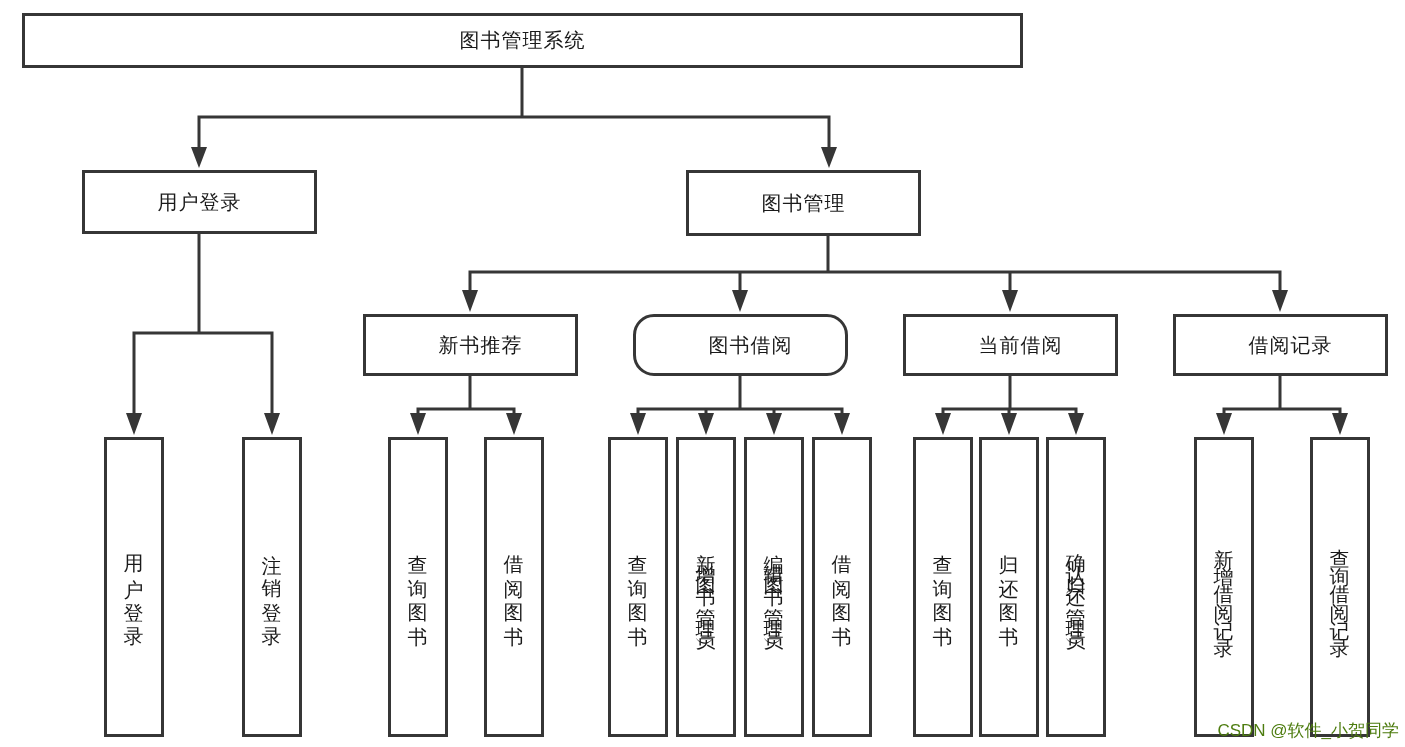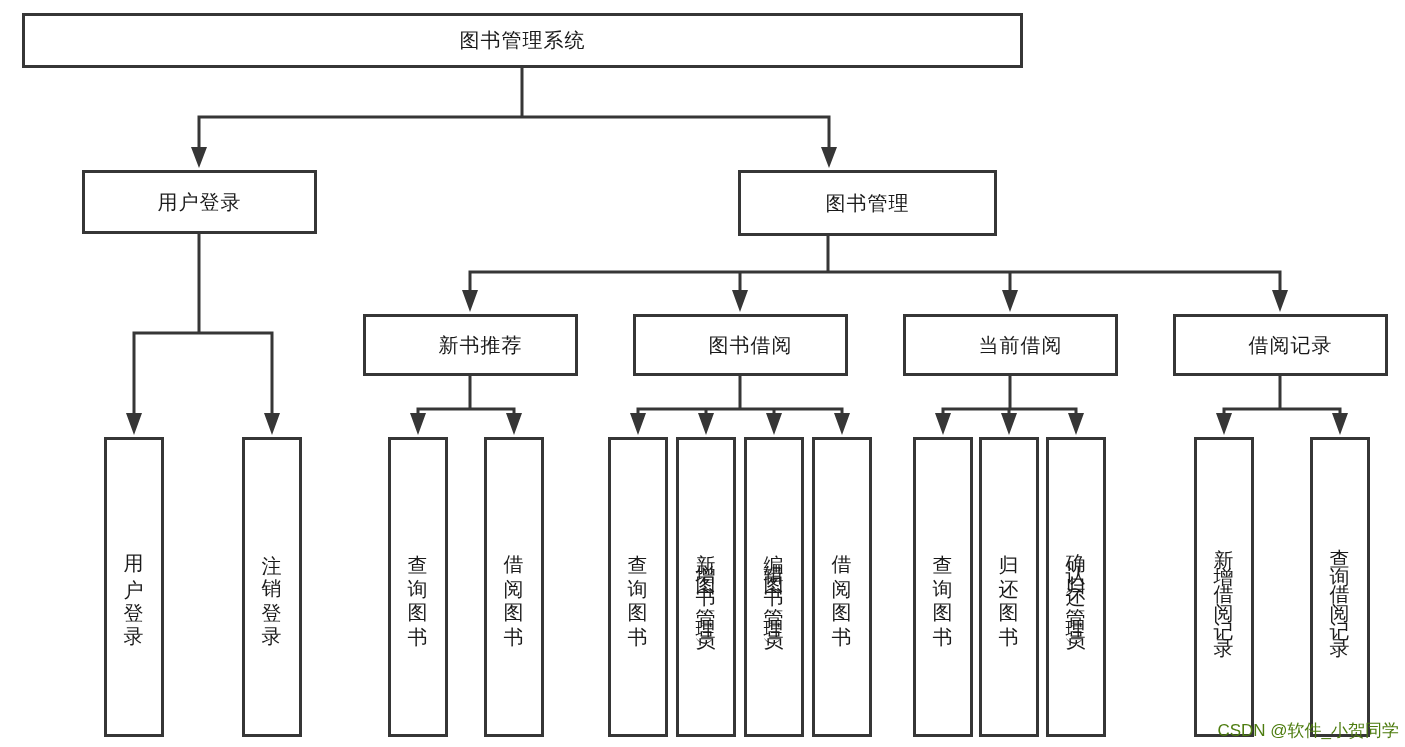"图书管理" .n-mgmt { left: 738px -> 686px; width: 259px -> 235px }
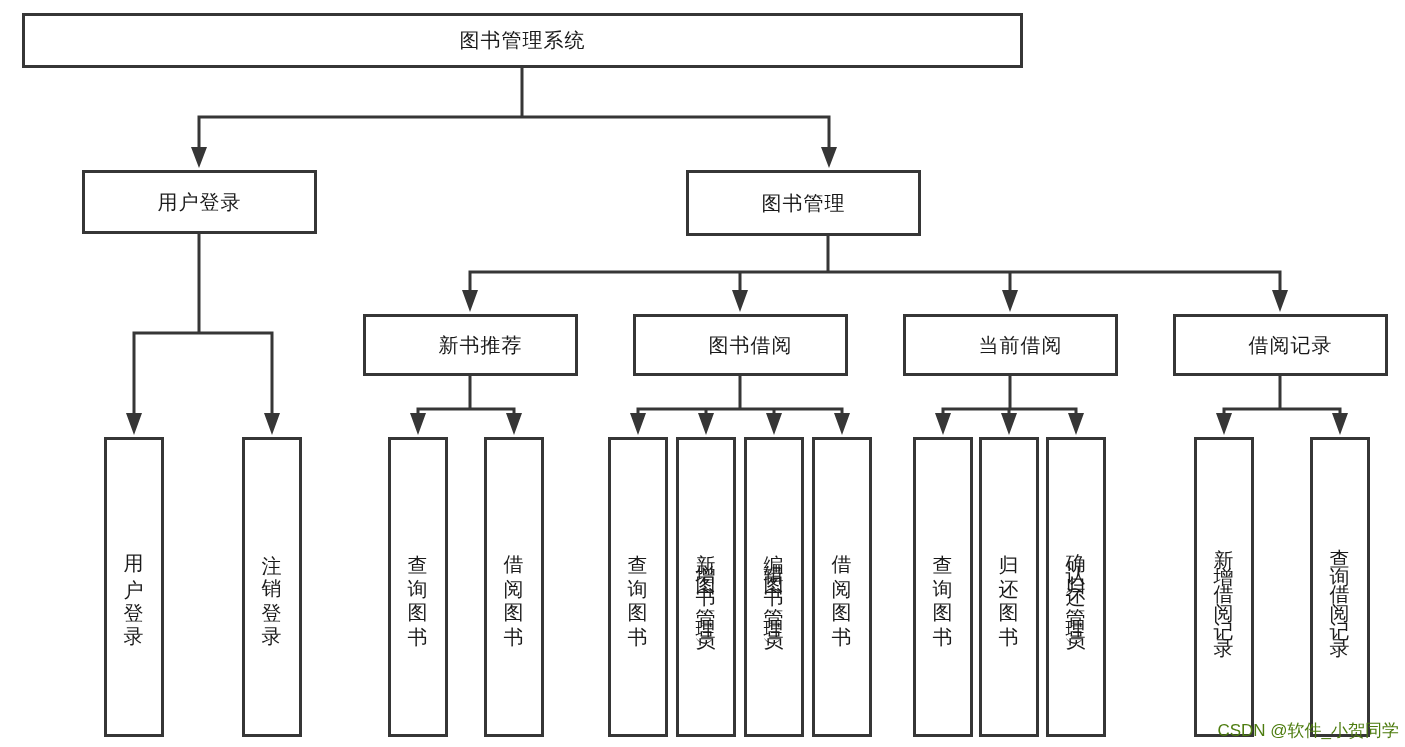"图书借阅" .n-bor { border-radius: none -> 21px }
